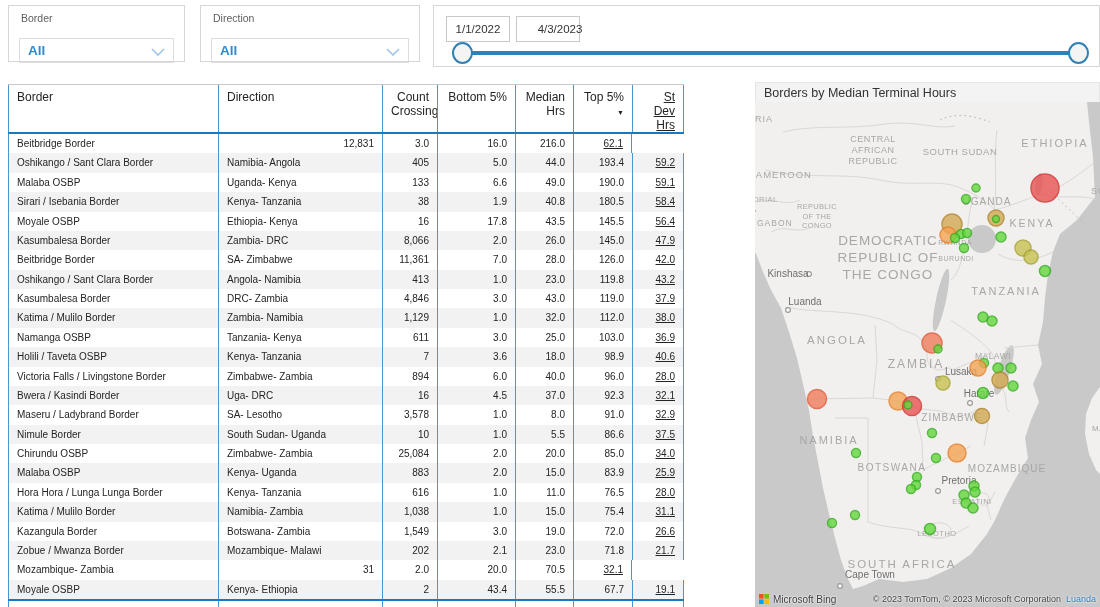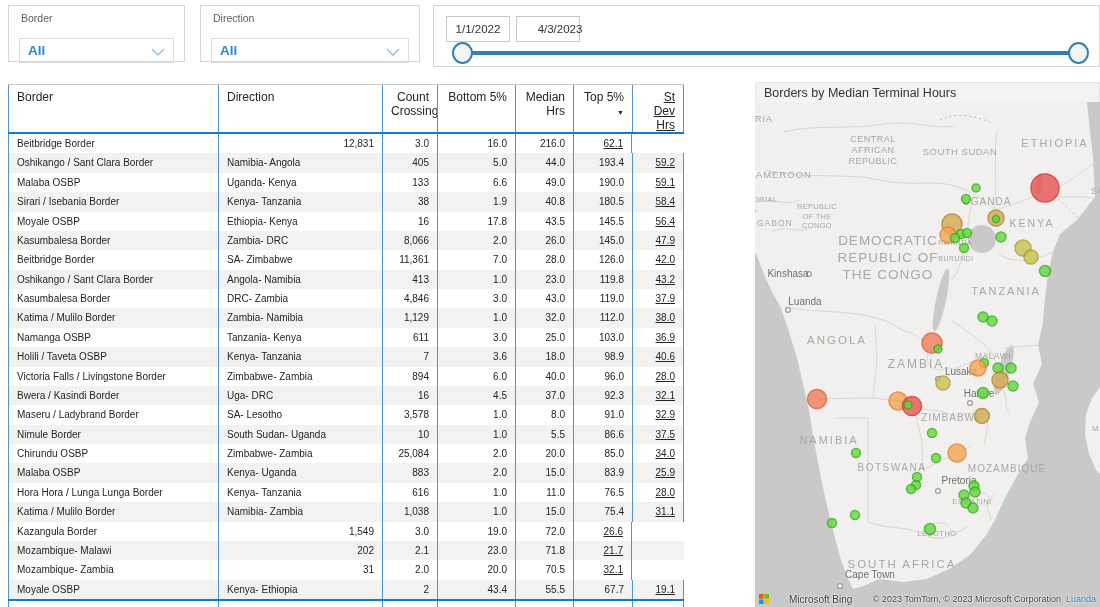"Botswana- Zambia" div.cell { html: none -> <div>Botswana- Zambia</div> }
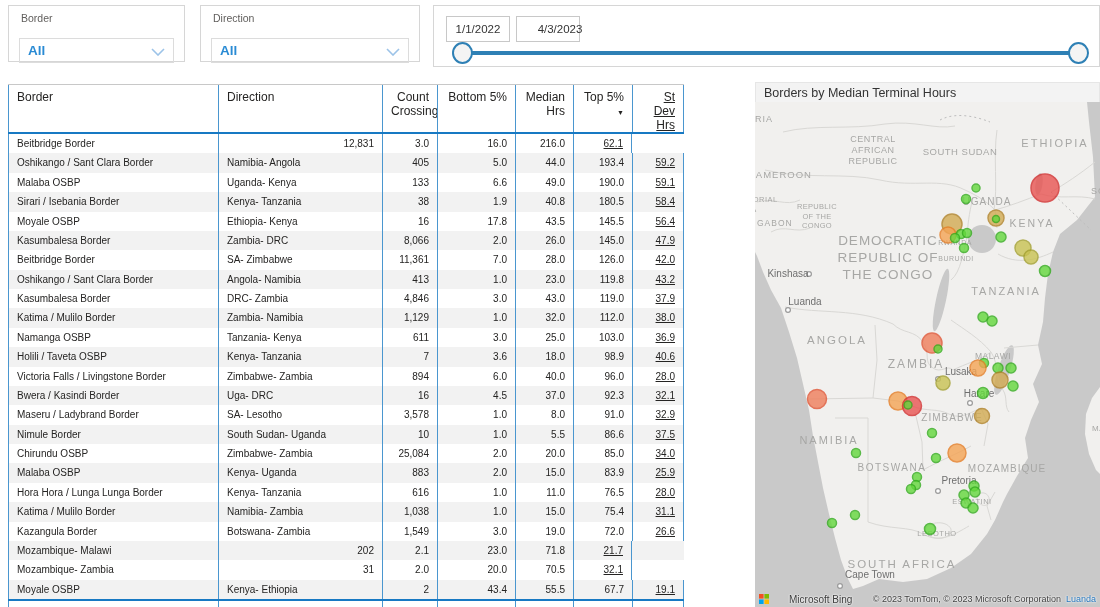"Zobue / Mwanza Border" div.cell { html: none -> <div>Zobue / Mwanza Border</div> }
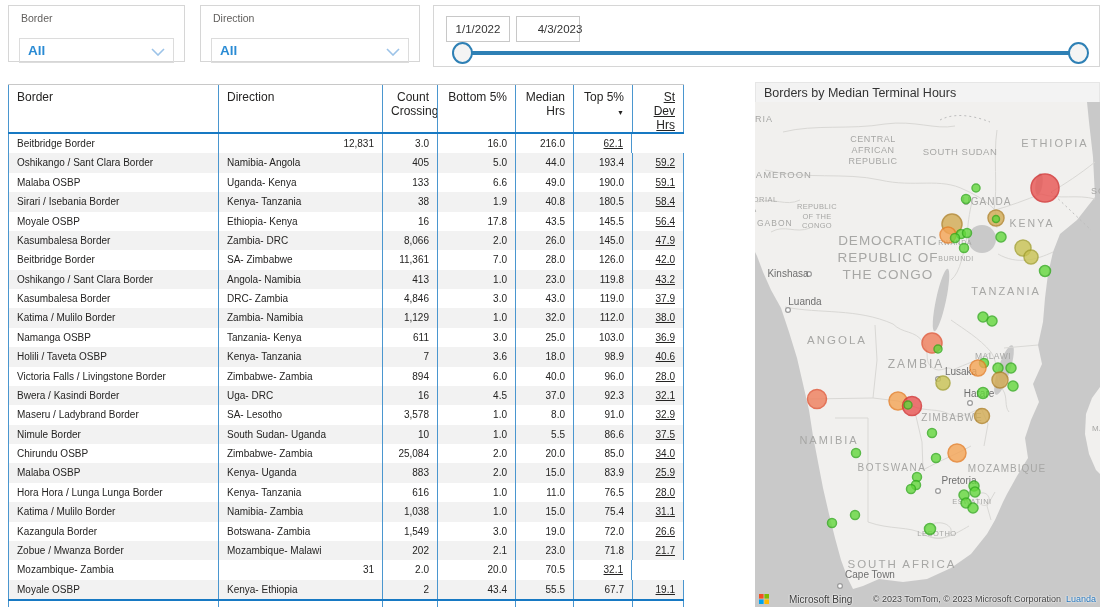"Microsoft Bing" #bing-brand { gap: 20px -> 4px }
